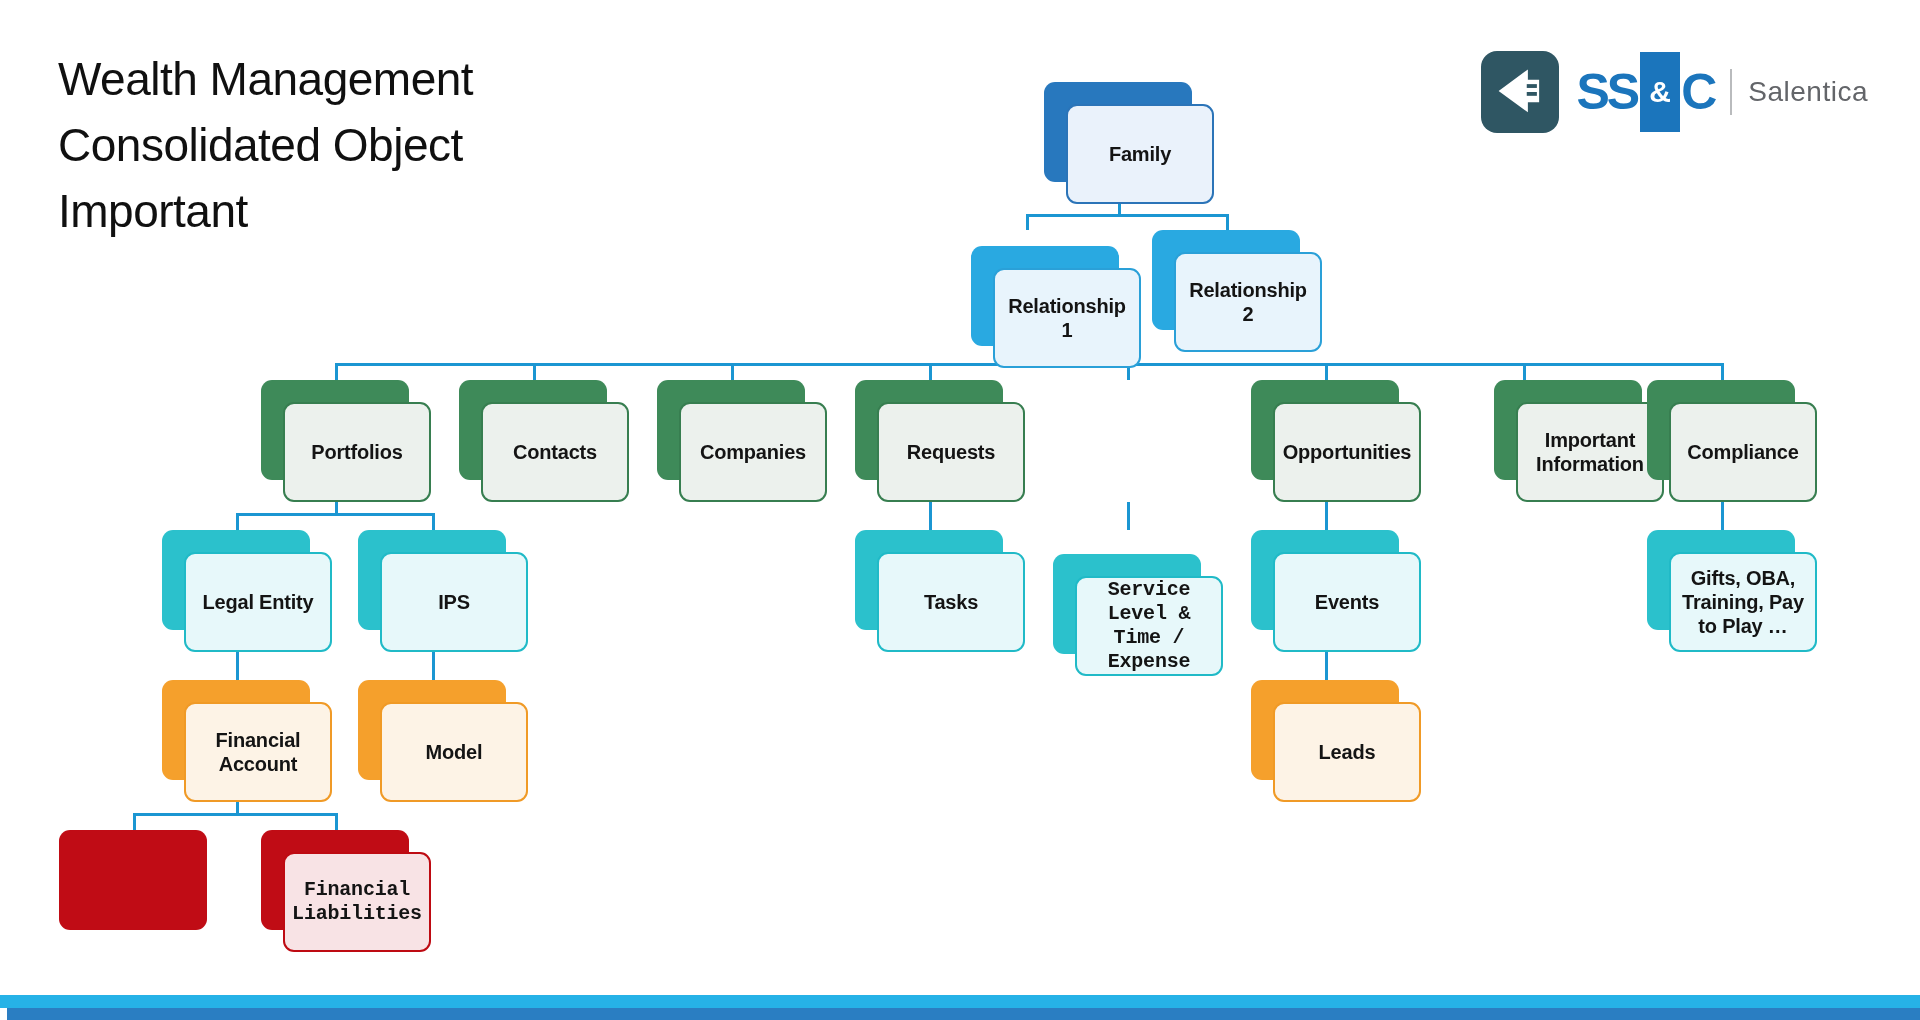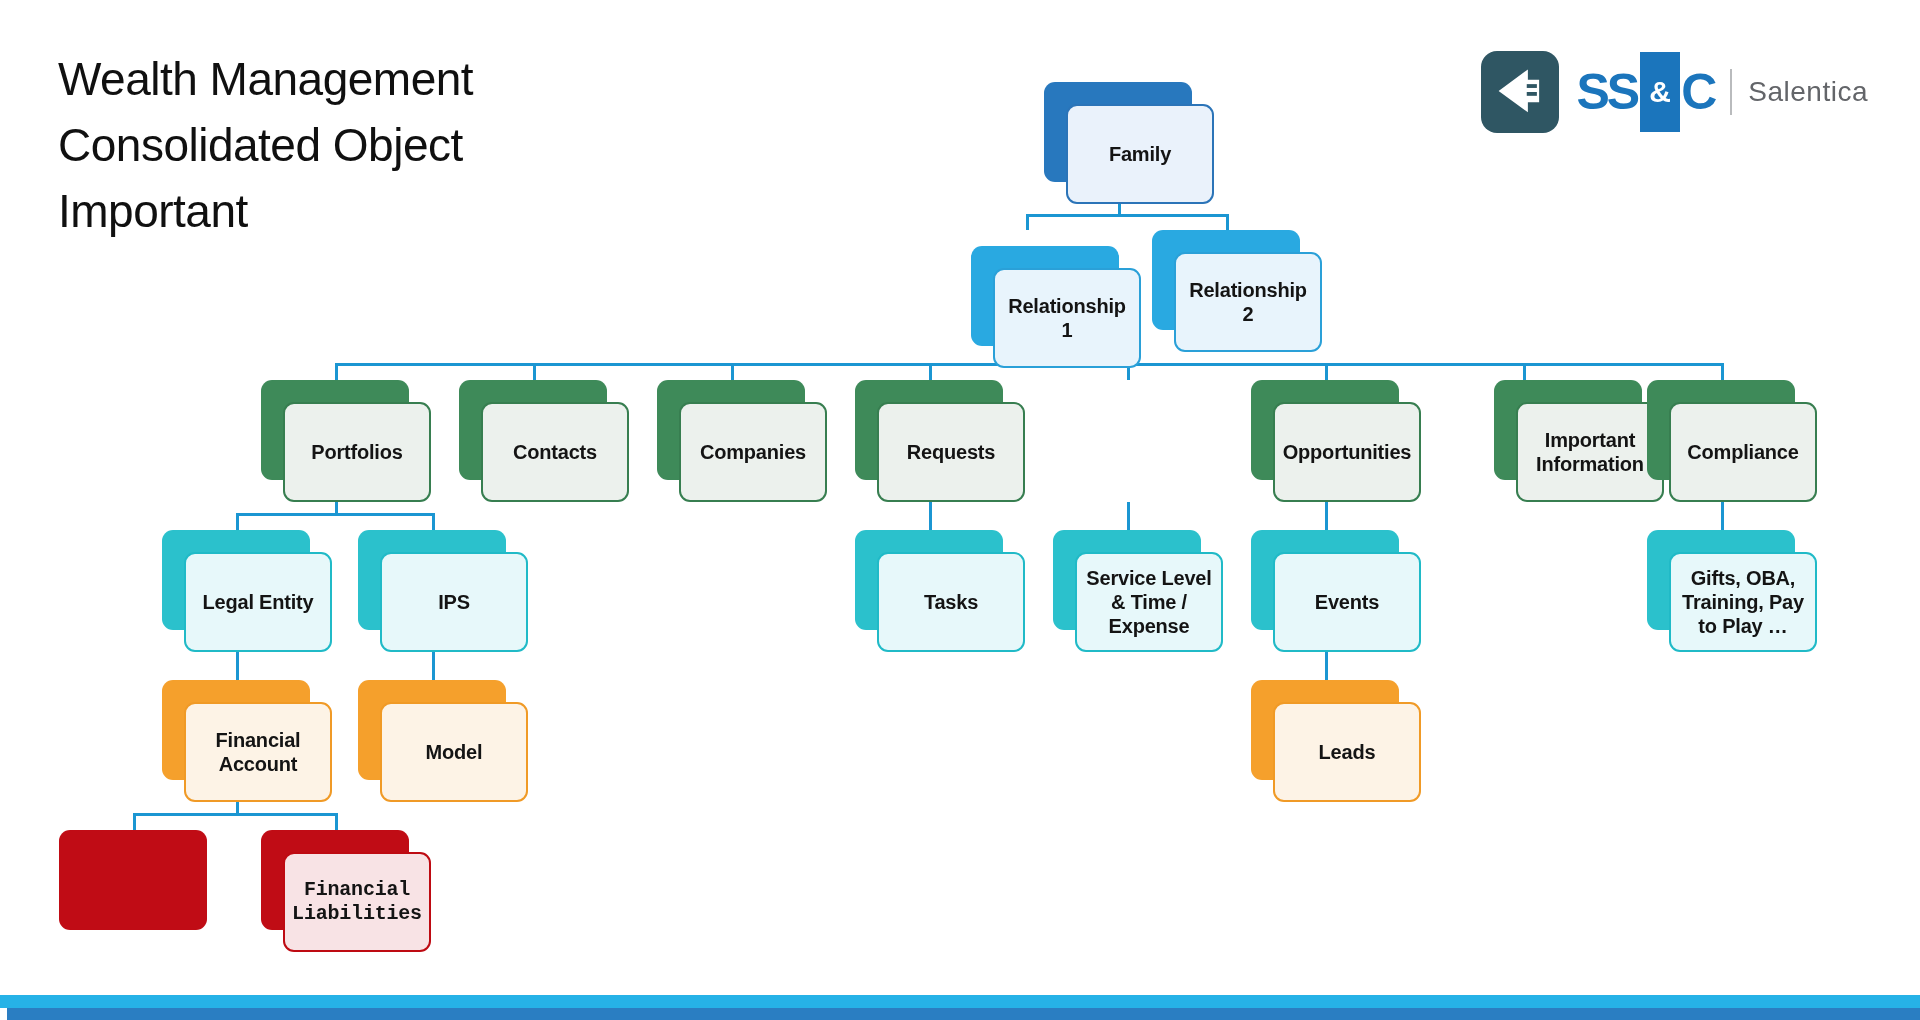"Service Level & Time /" div.node { font-family: none -> Liberation Mono, monospace; top: 530px -> 554px }
